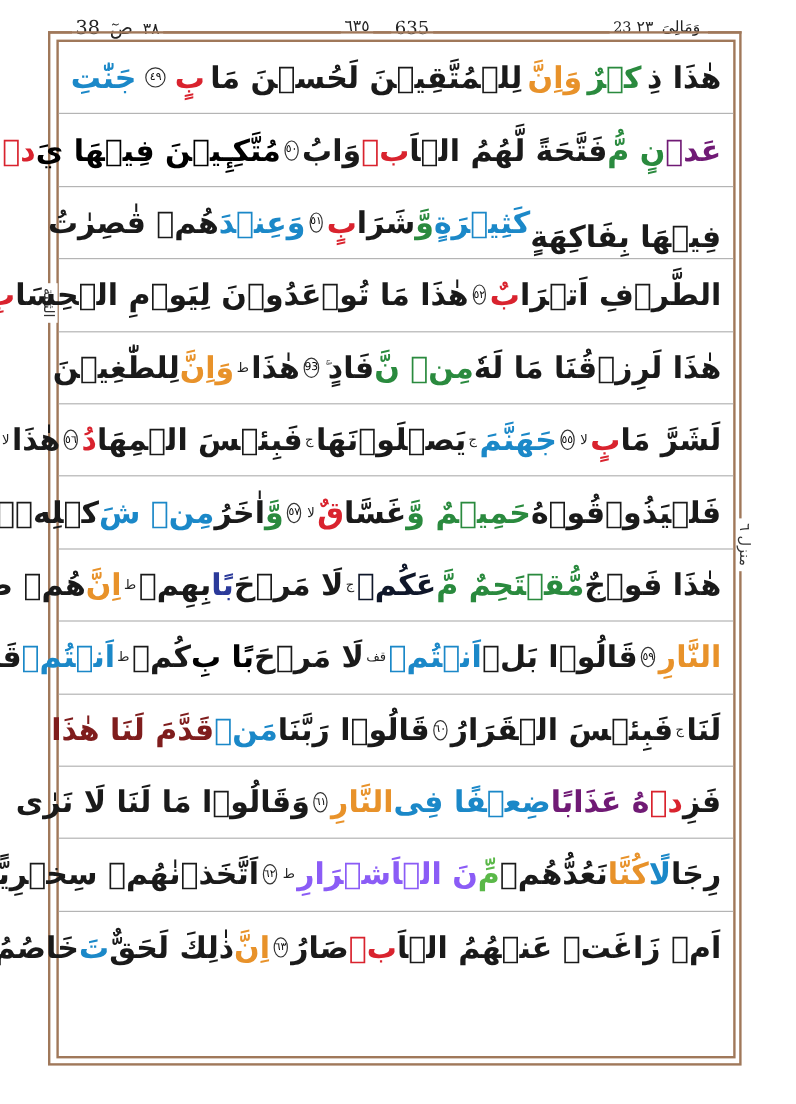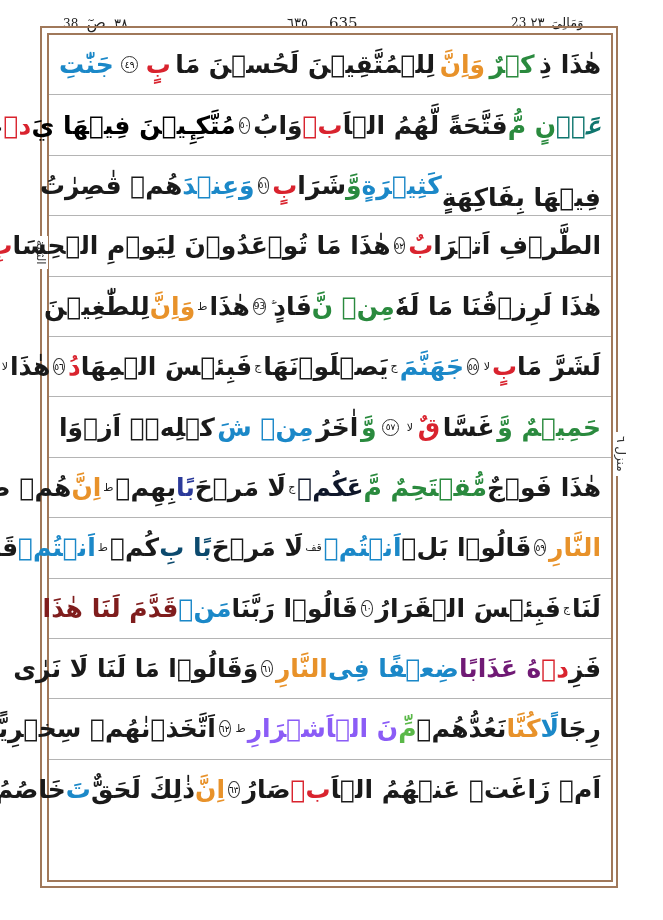"38" span { font-size: 12px -> 16px }
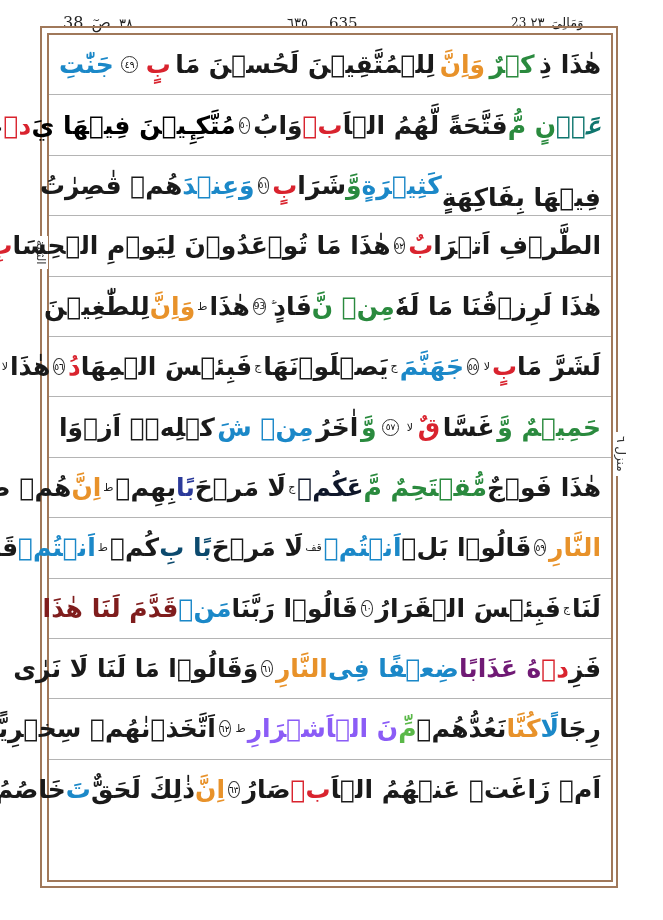"عَدۡ" span.seg { color: #0f766e -> #701a75; font-style: italic -> none }
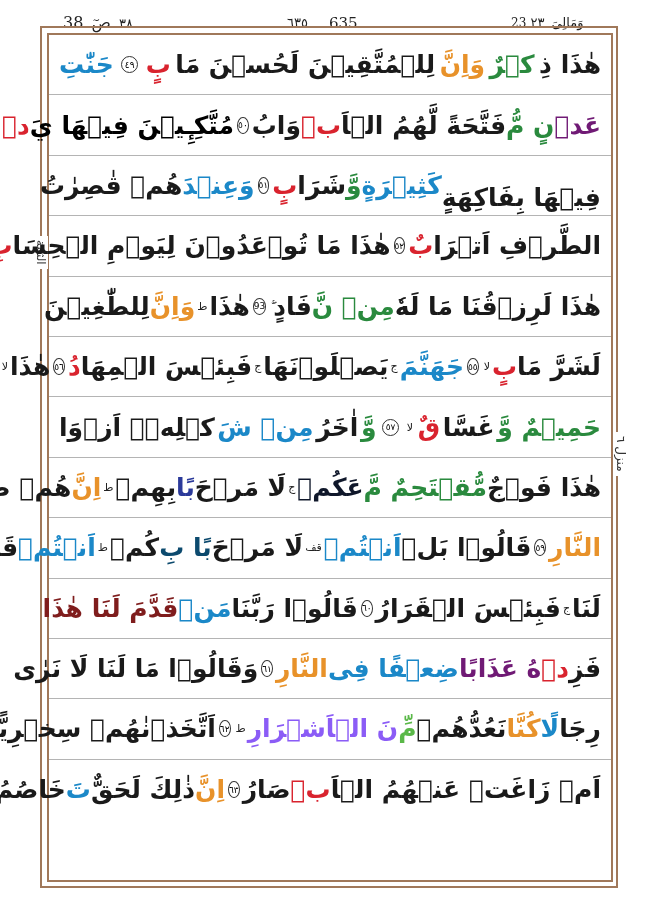"فَلۡيَذُوۡقُوۡهُ" span.seg { html: none -> <span>فَلۡيَذُوۡقُوۡهُ </span> }
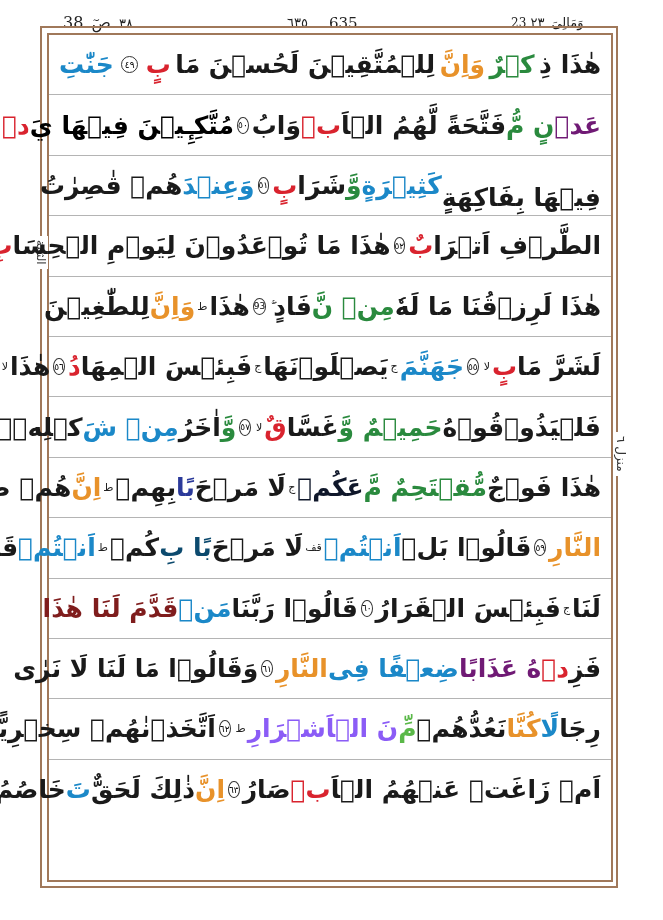"بًا بِ" span.seg { color: #0c4a6e -> #000000 }
